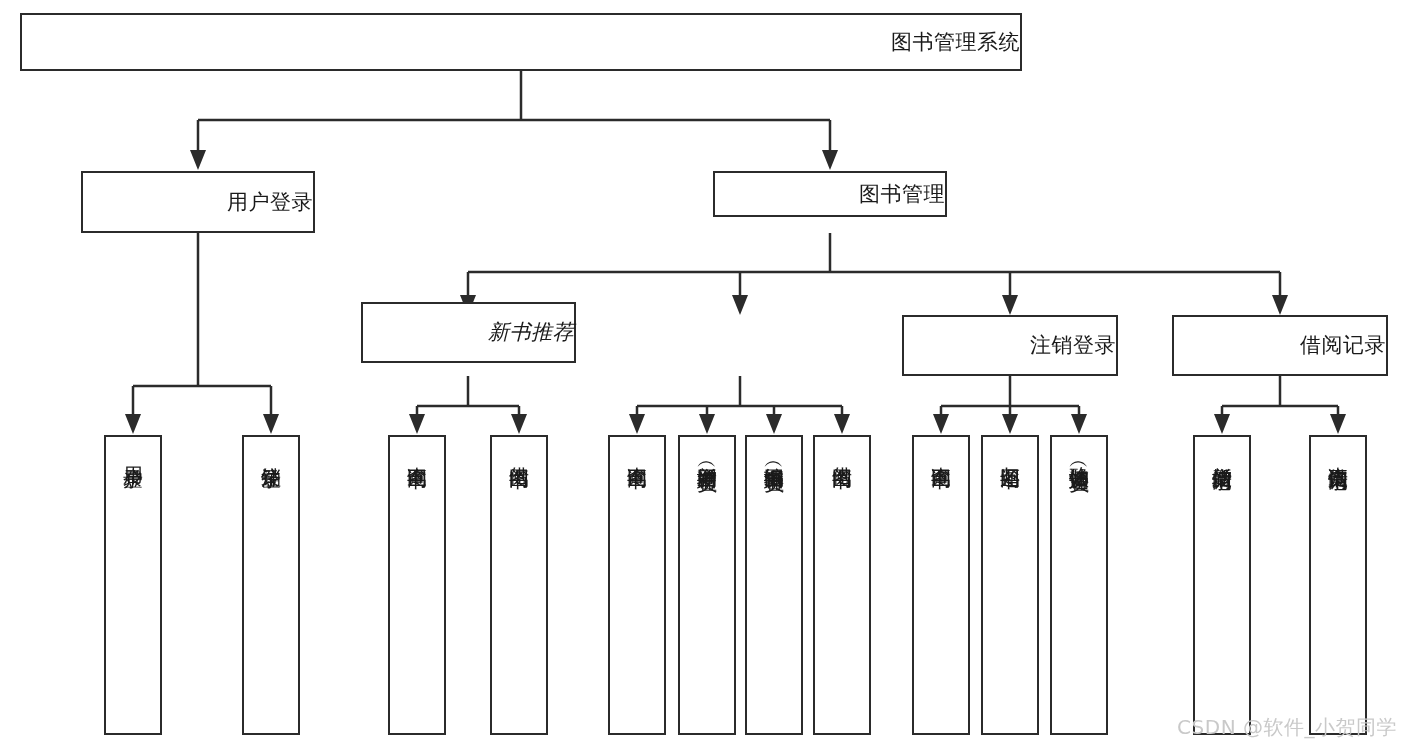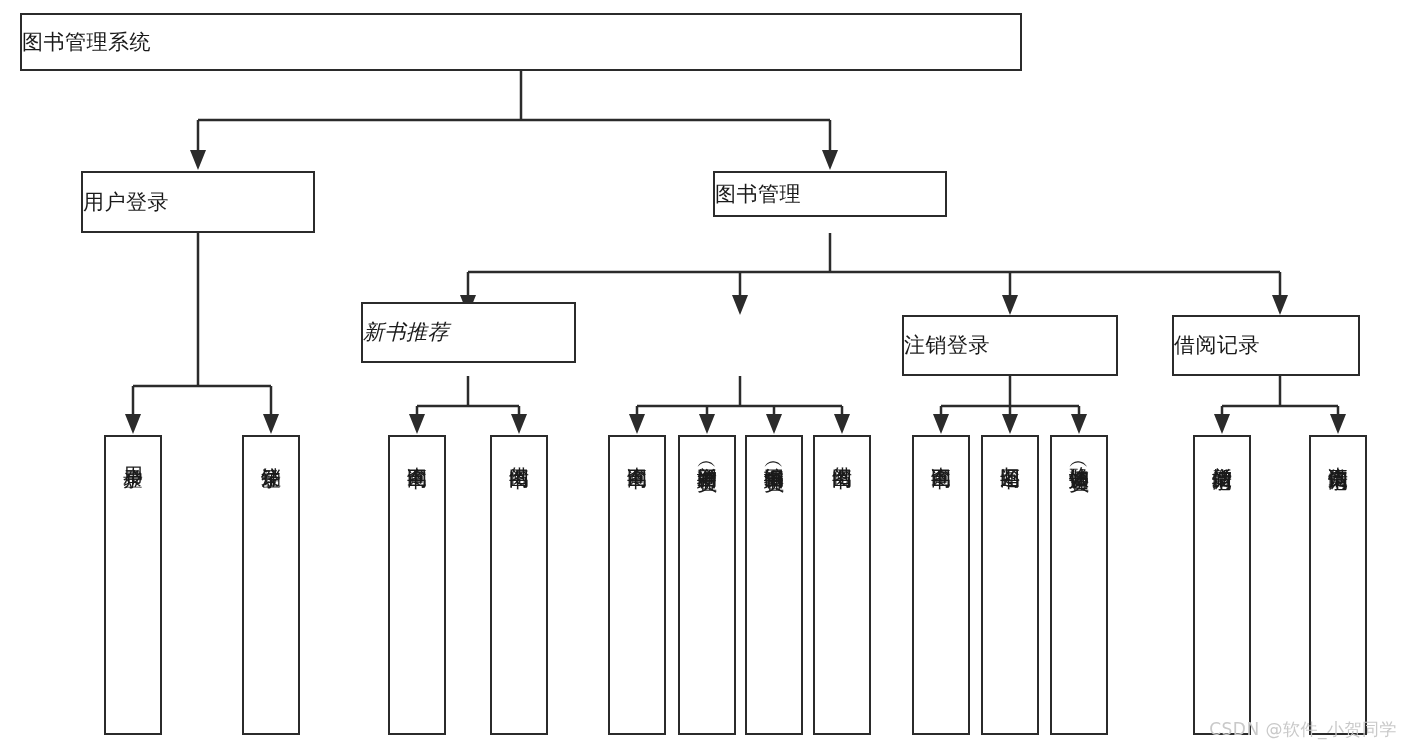"图书管理系统" .node { justify-content: flex-start -> flex-end }
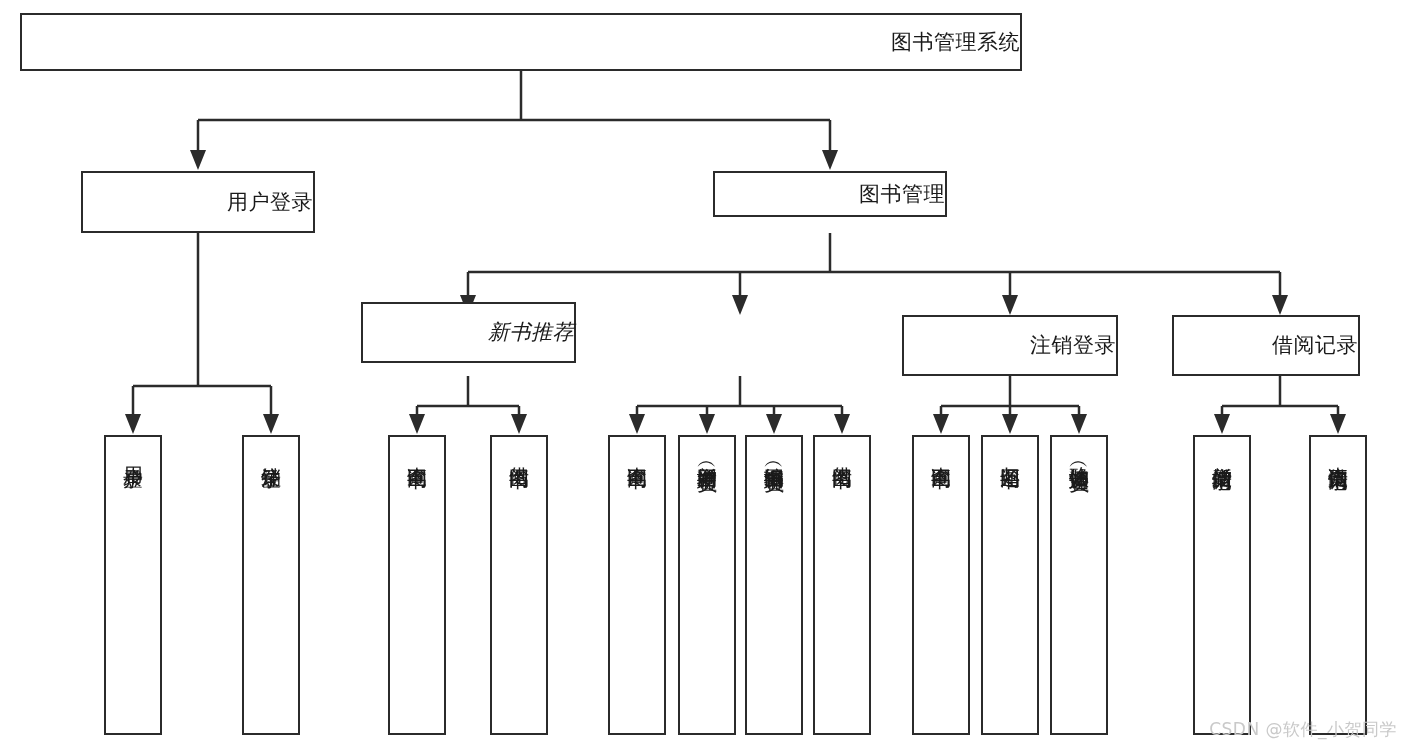"借阅记录" div.node { width: 188px -> 216px }
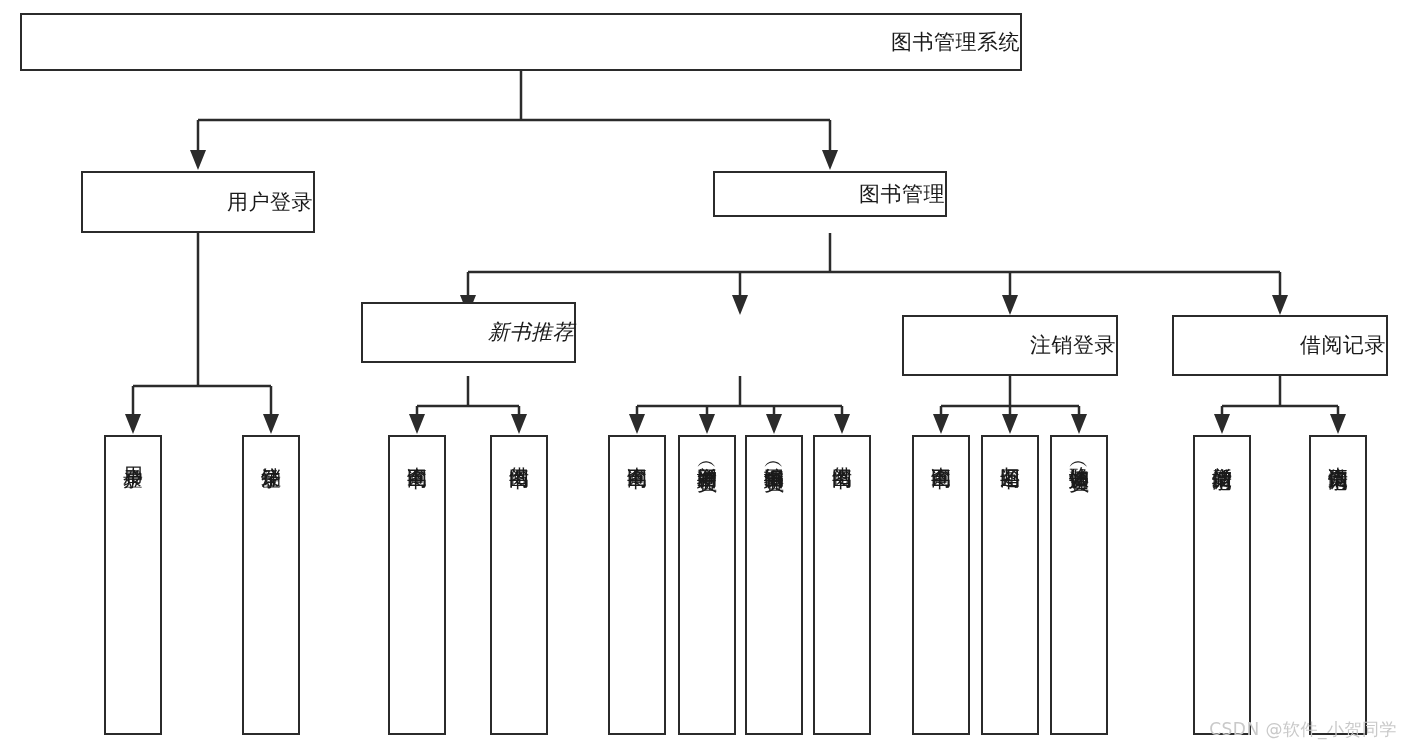"CSDN @软件_小贺同学" #watermark { font-size: 17px -> 20px }
